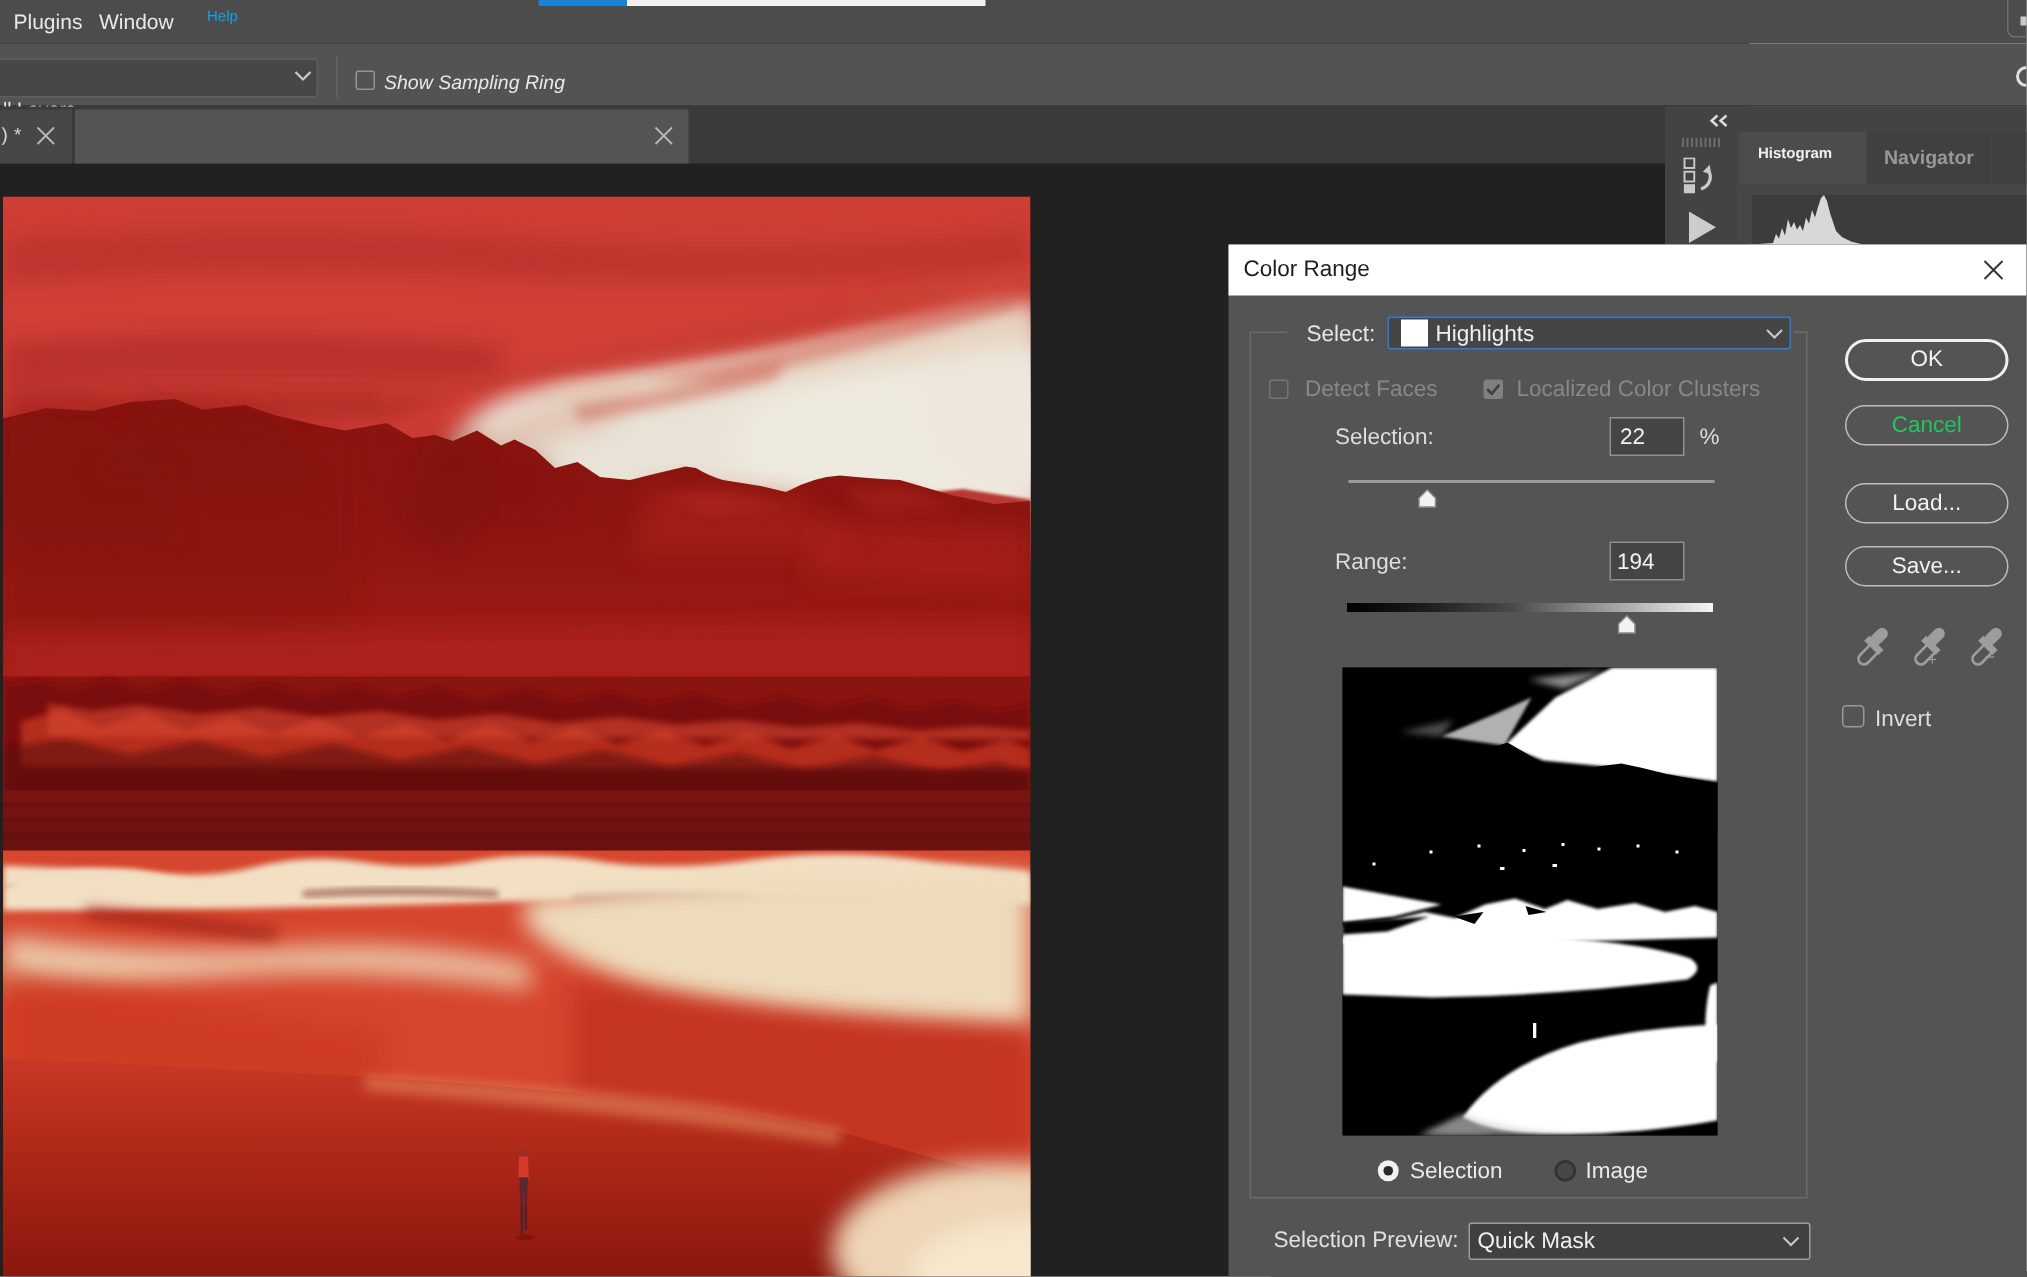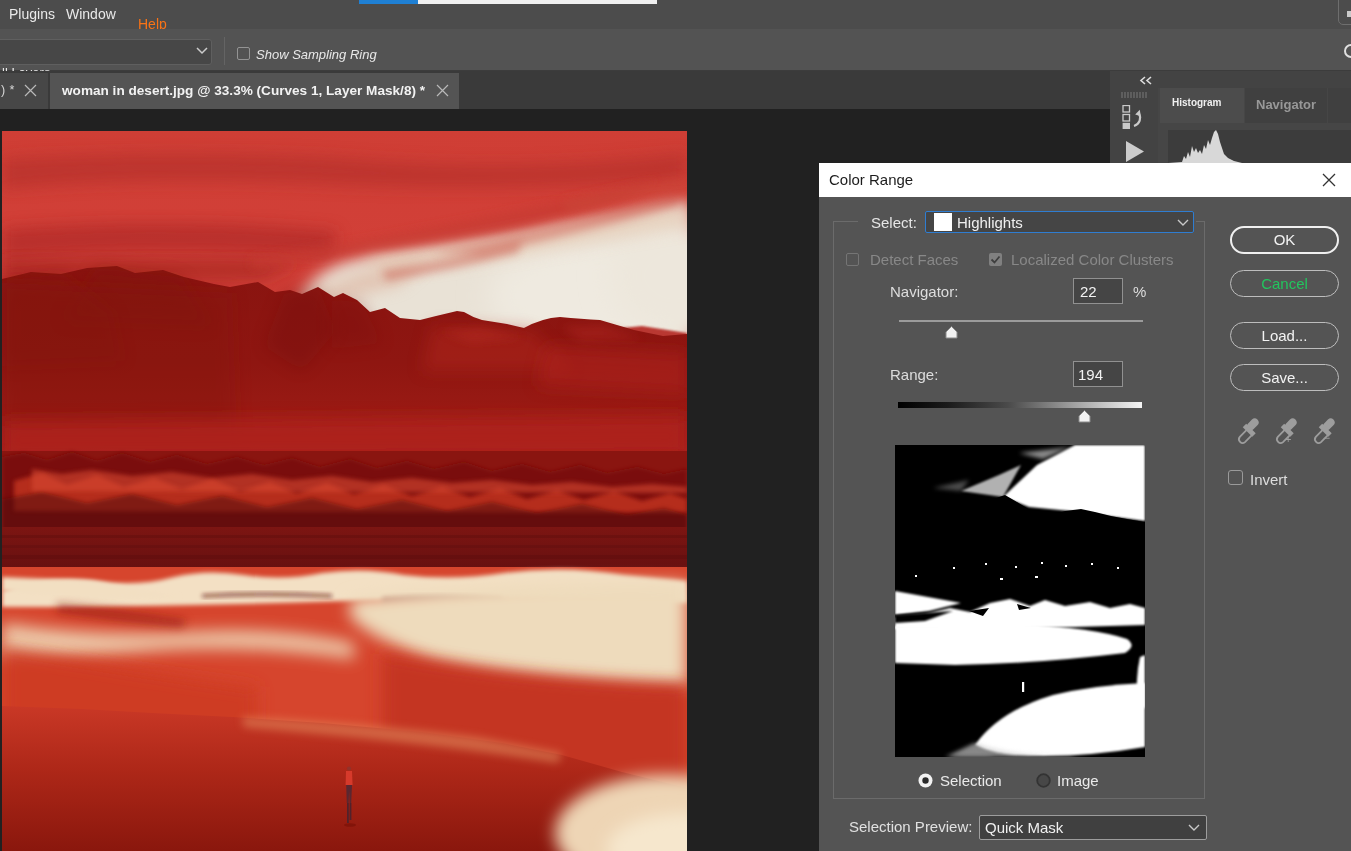"Help" div.abs { color: #f97316 -> #0ea5e9; font-size: 14px -> 10px; top: 16px -> 6px }
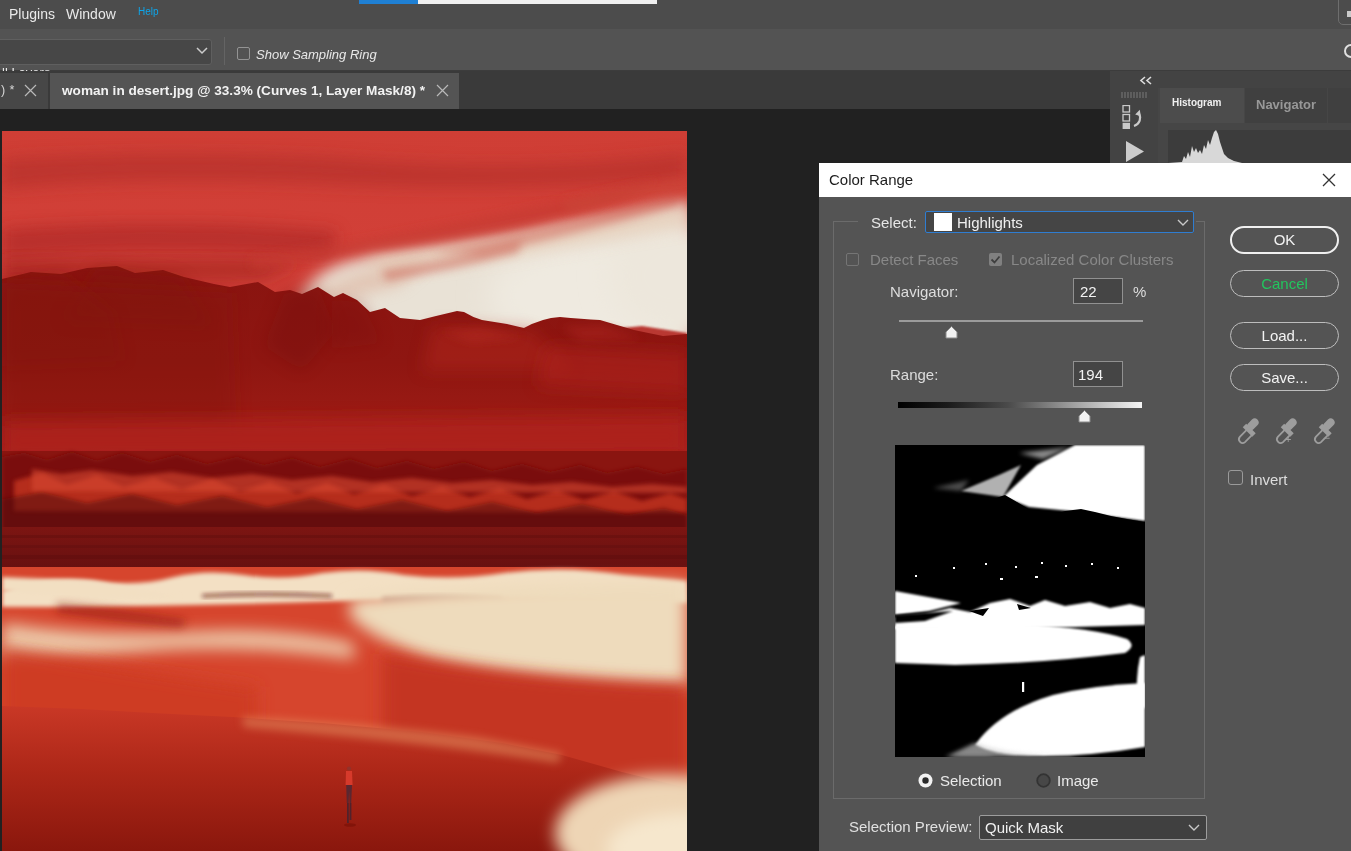"woman in desert.jpg @ 33.3%" div.abs { html: <div>woman in desert.jpg @ 33.3% (Curves 1, Layer Mask/8) *</div> -> none }
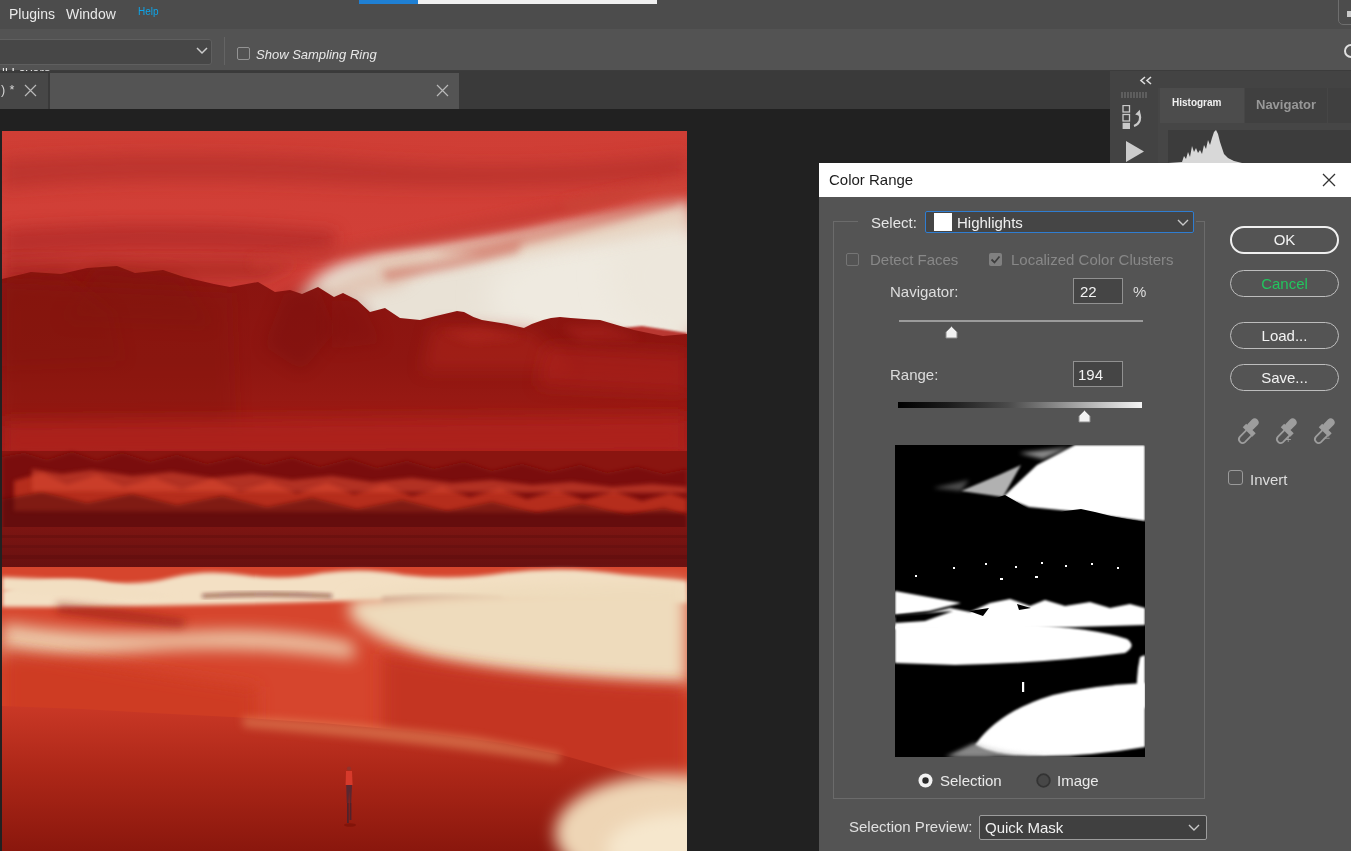"Navigator:" div.abs { text: Navigator -> Selection }
